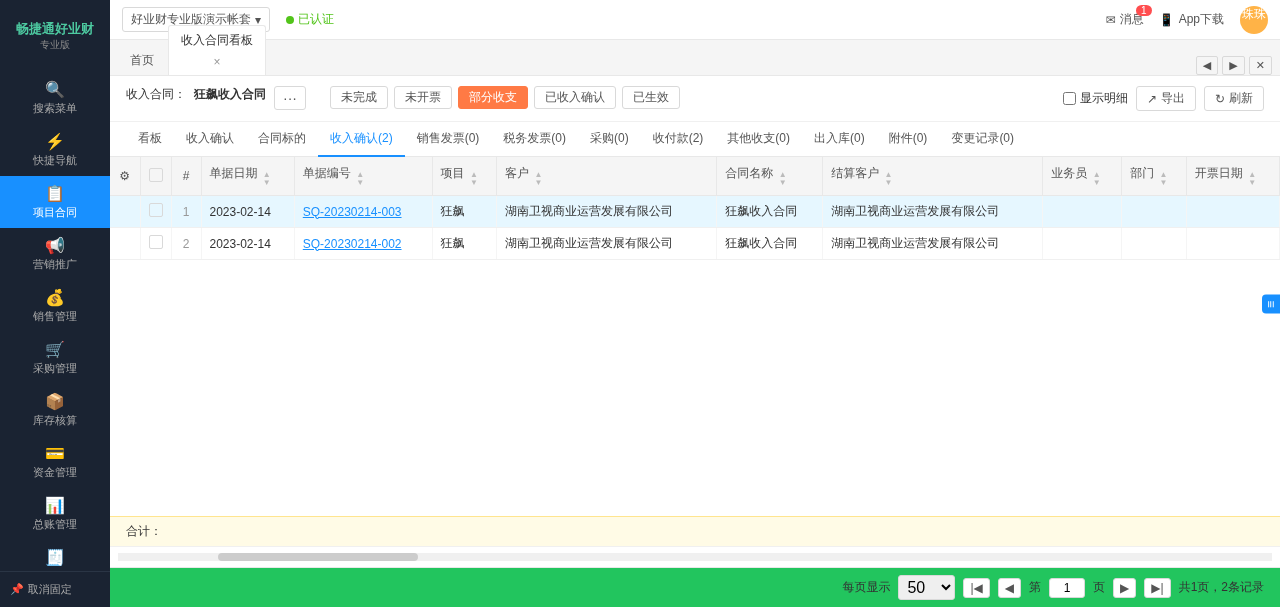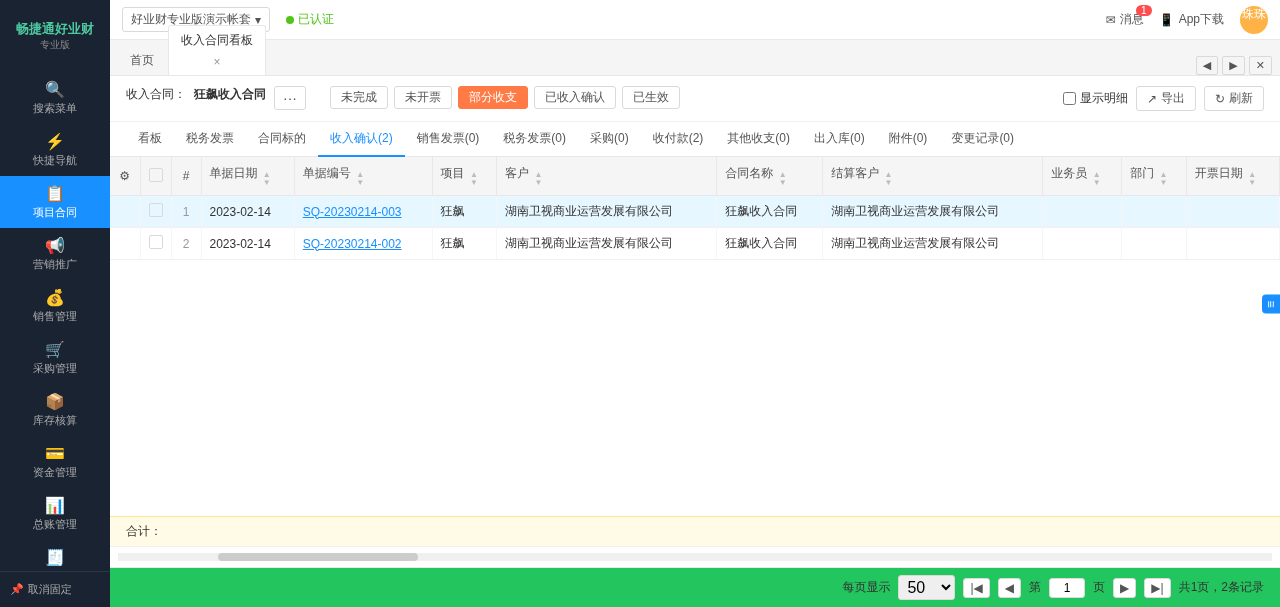"税务发票" div.sub-tab { text: 税务发票 -> 收入确认 }
